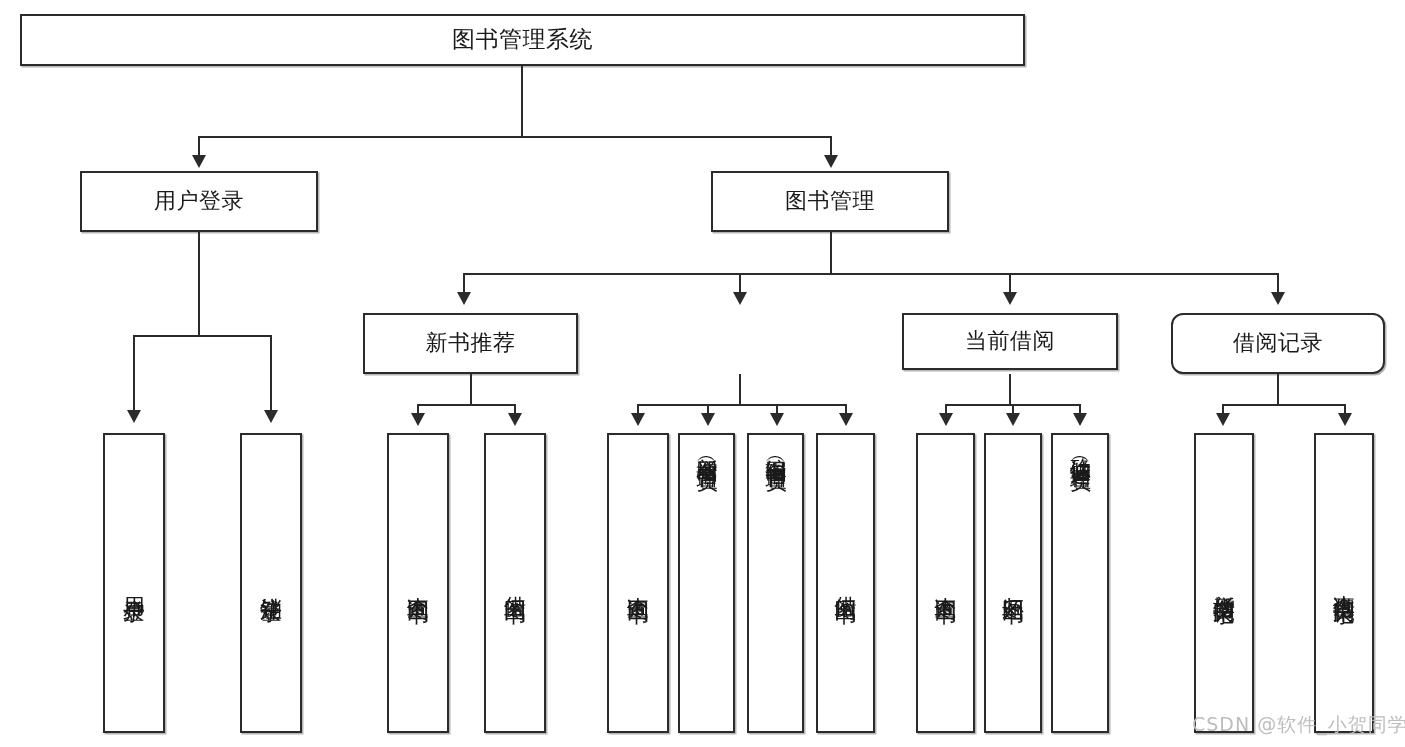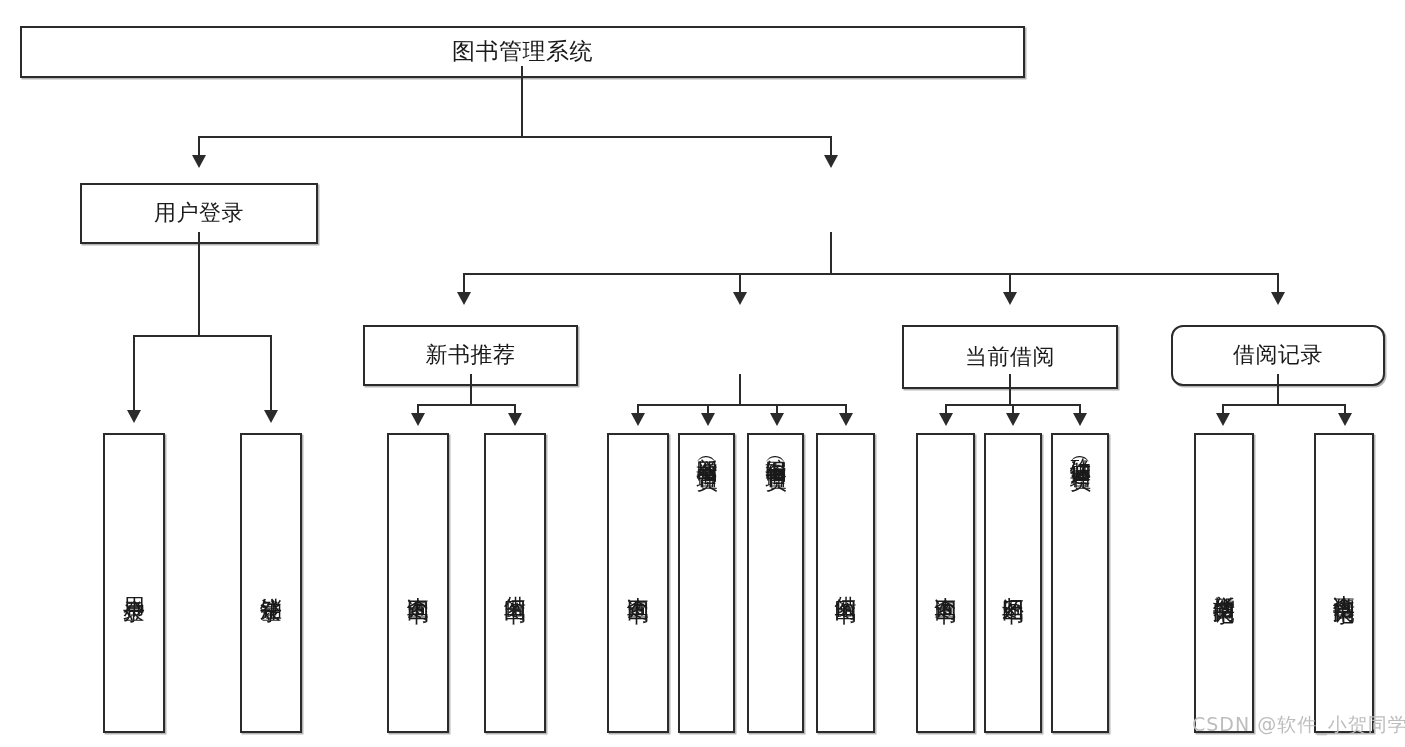"图书管理系统" .node.h { margin-top: 12px -> none }
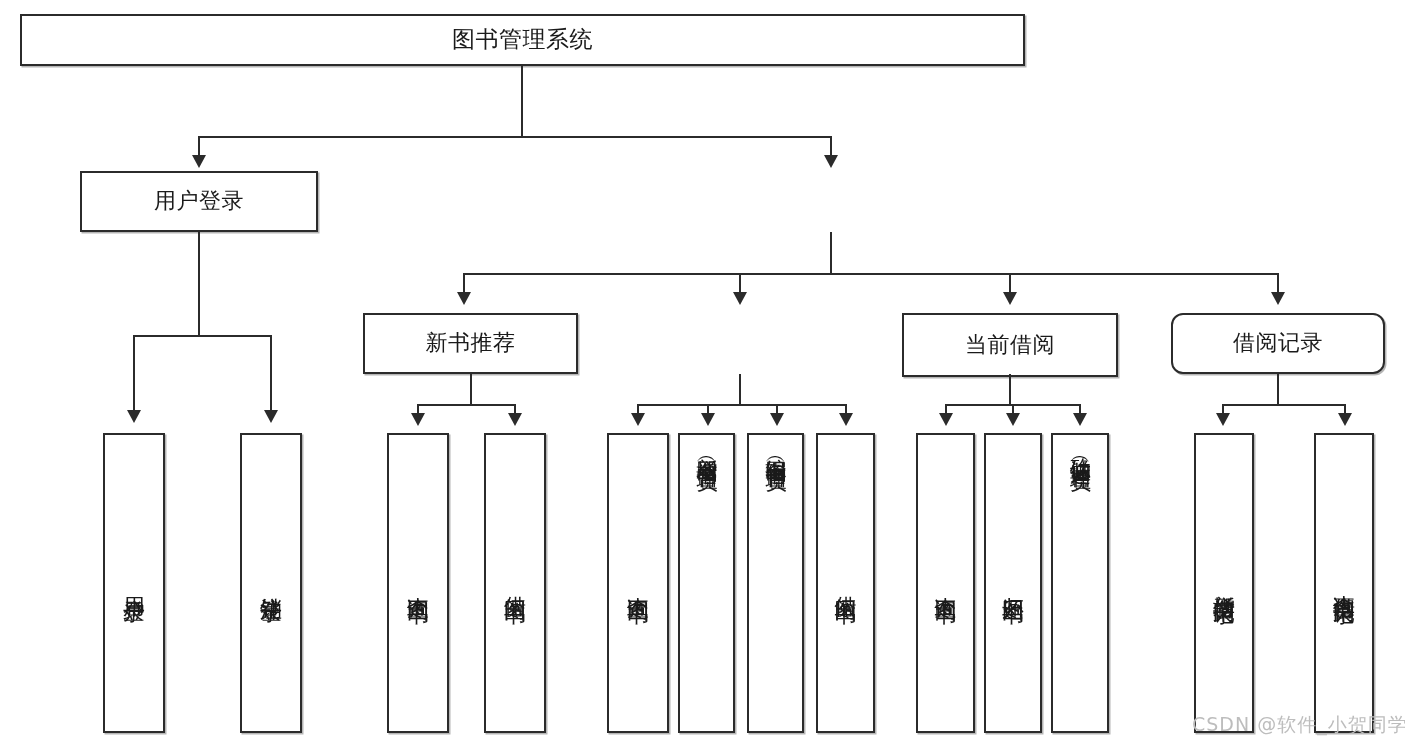"图书管理" div.node { html: none -> <div> <span>图书管理</span> </div> }
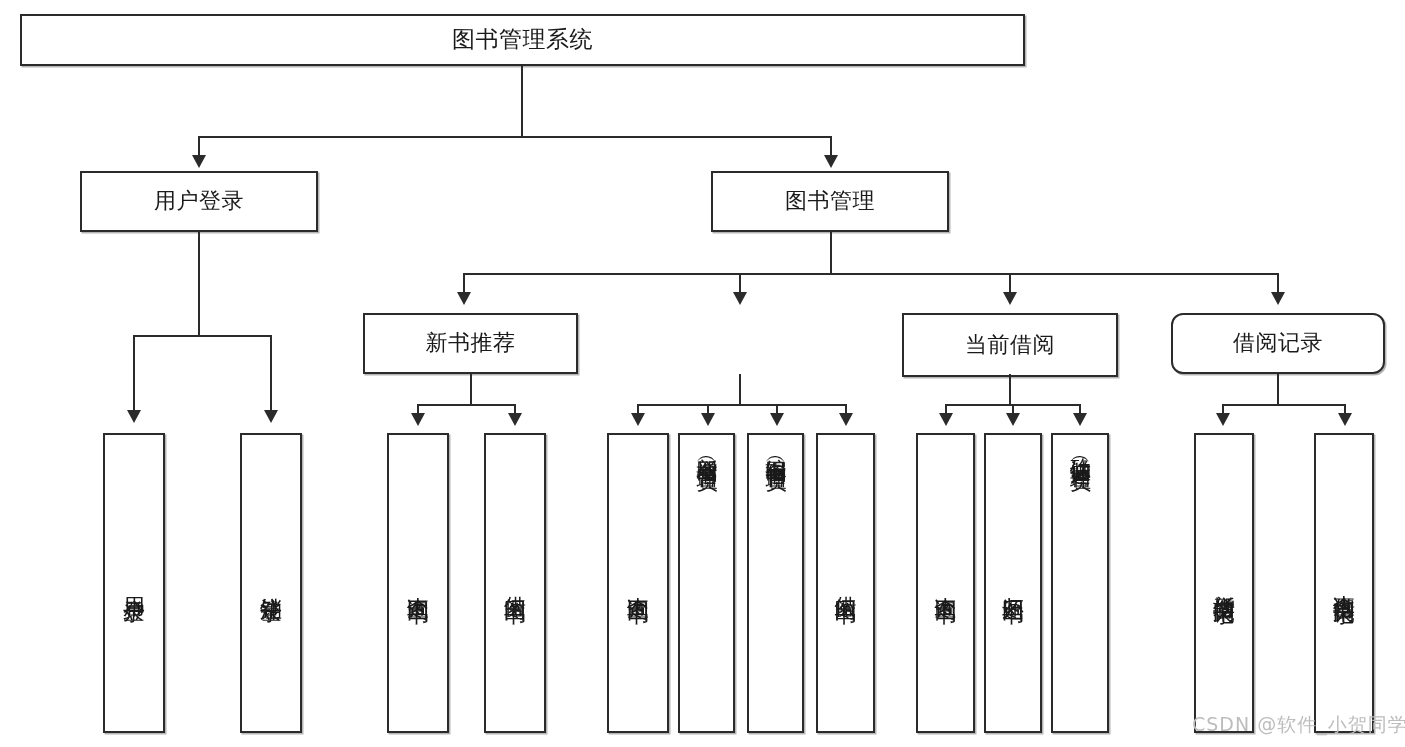"当前借阅" div.node { height: 64px -> 57px }
